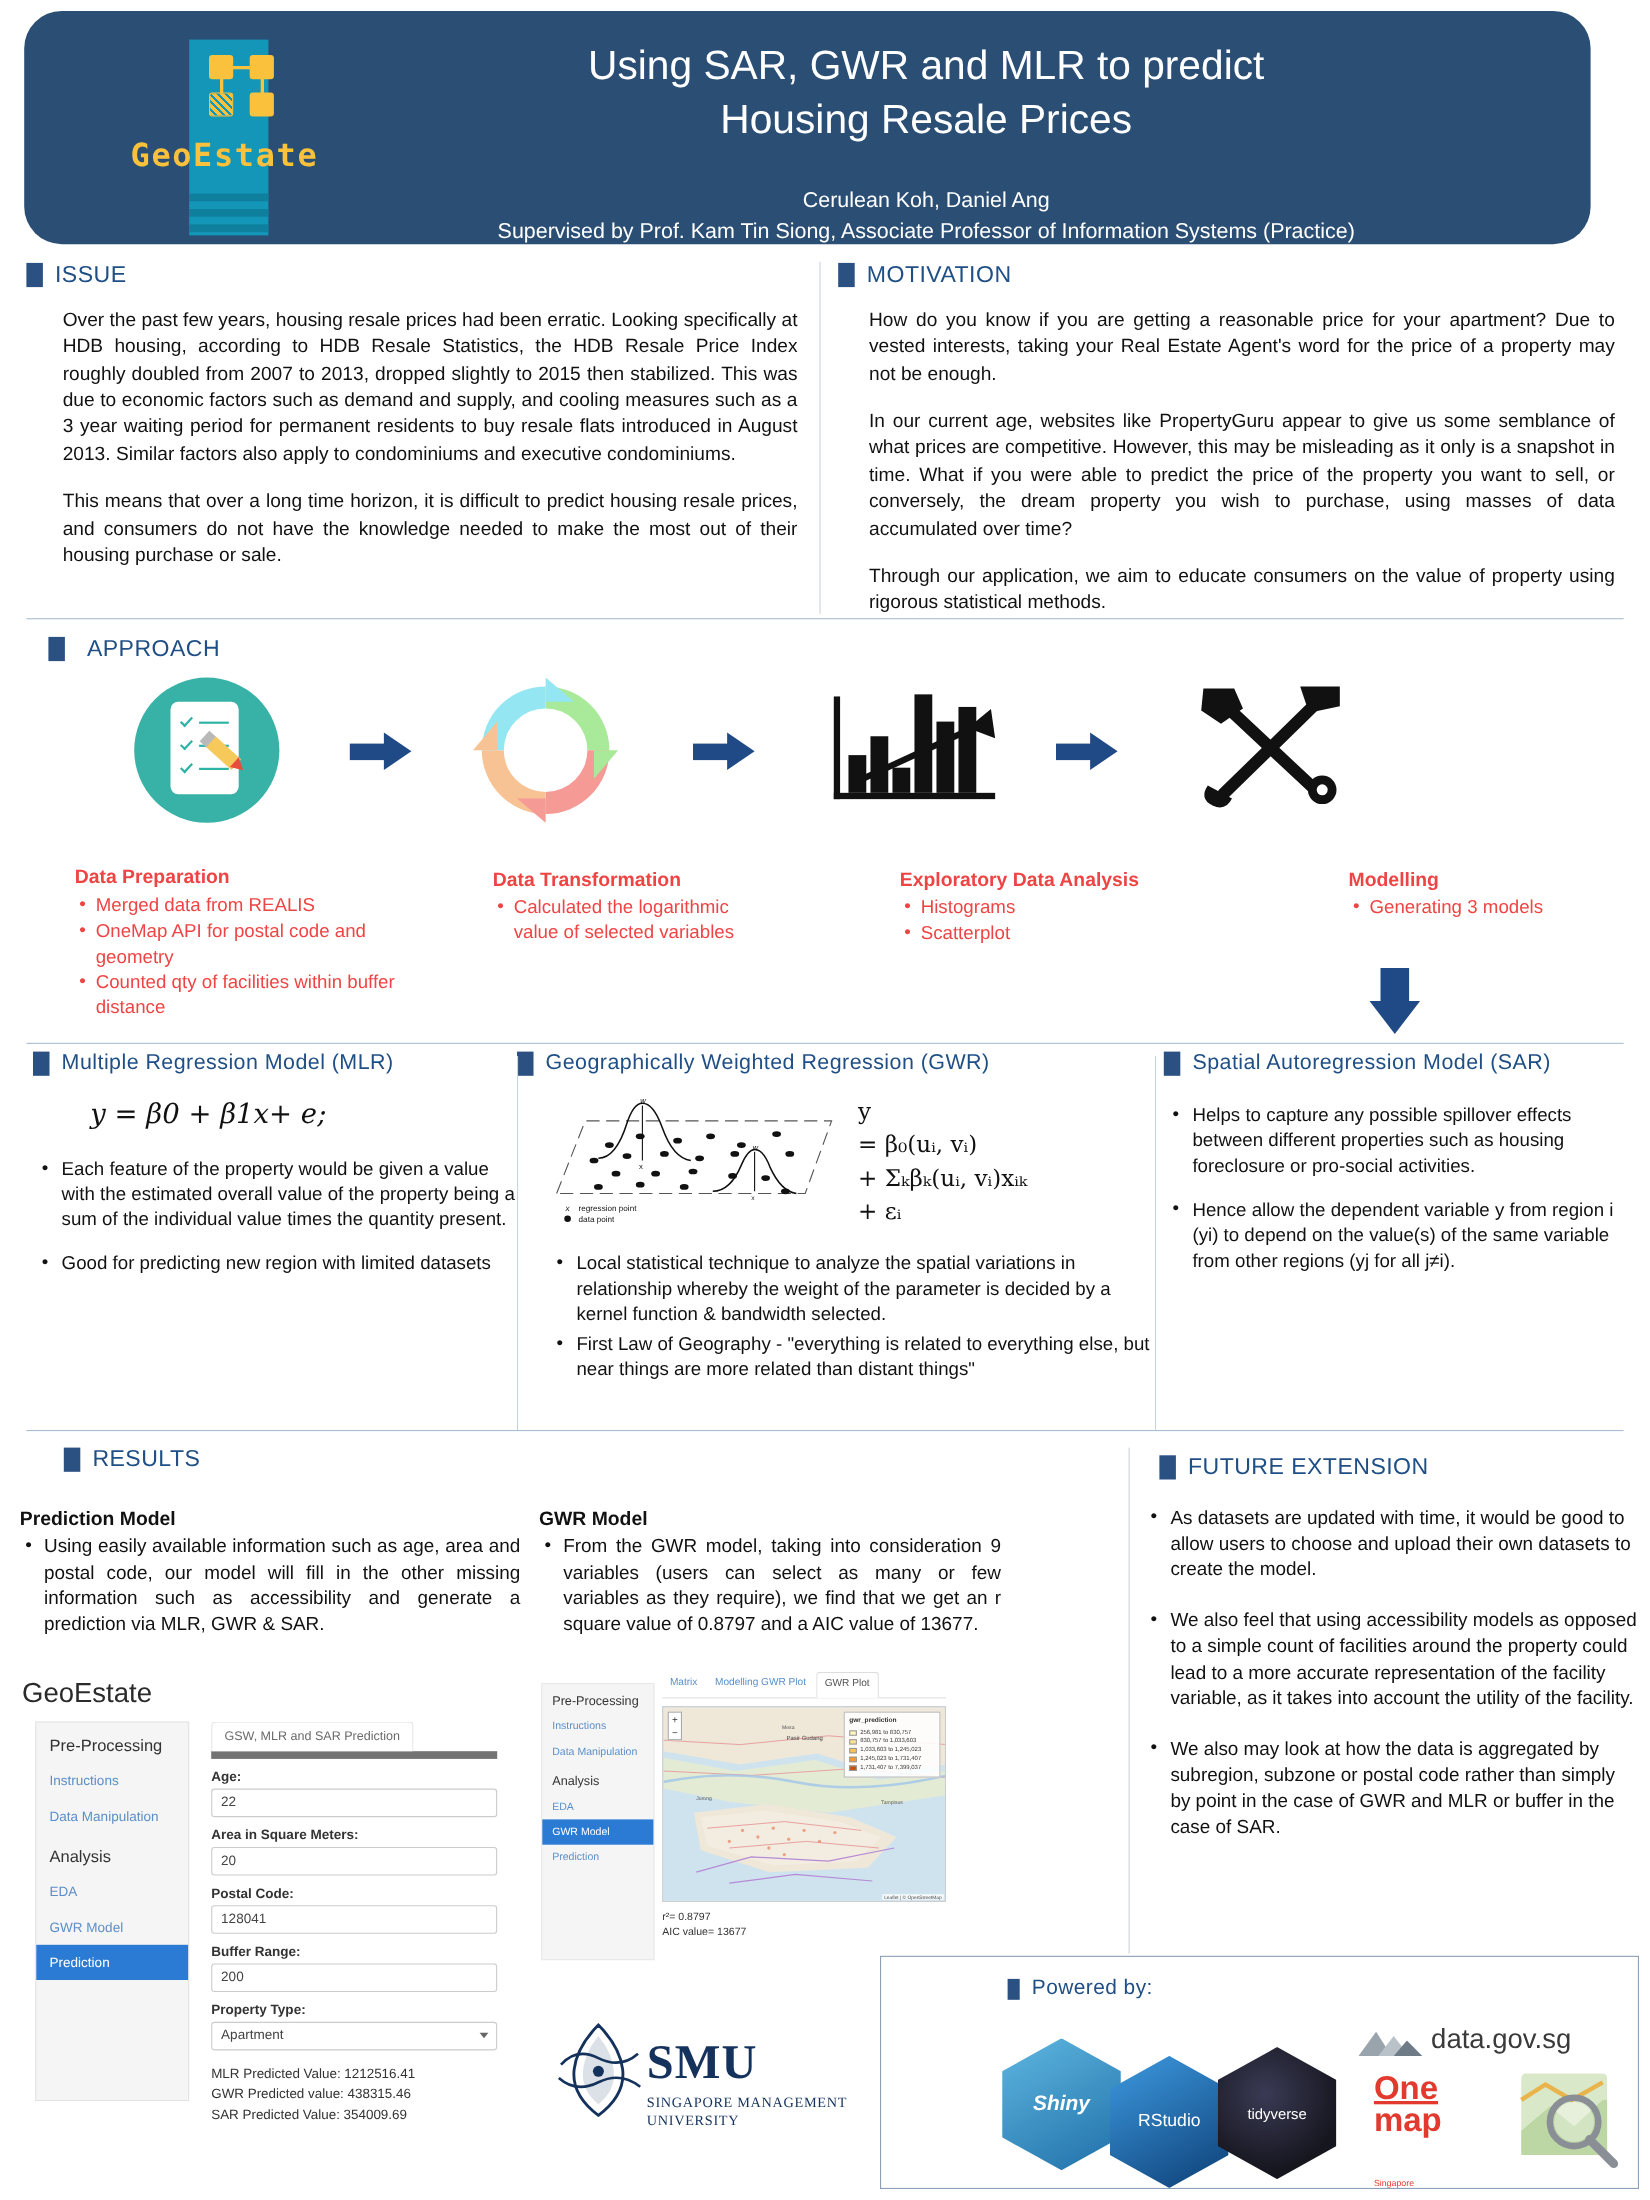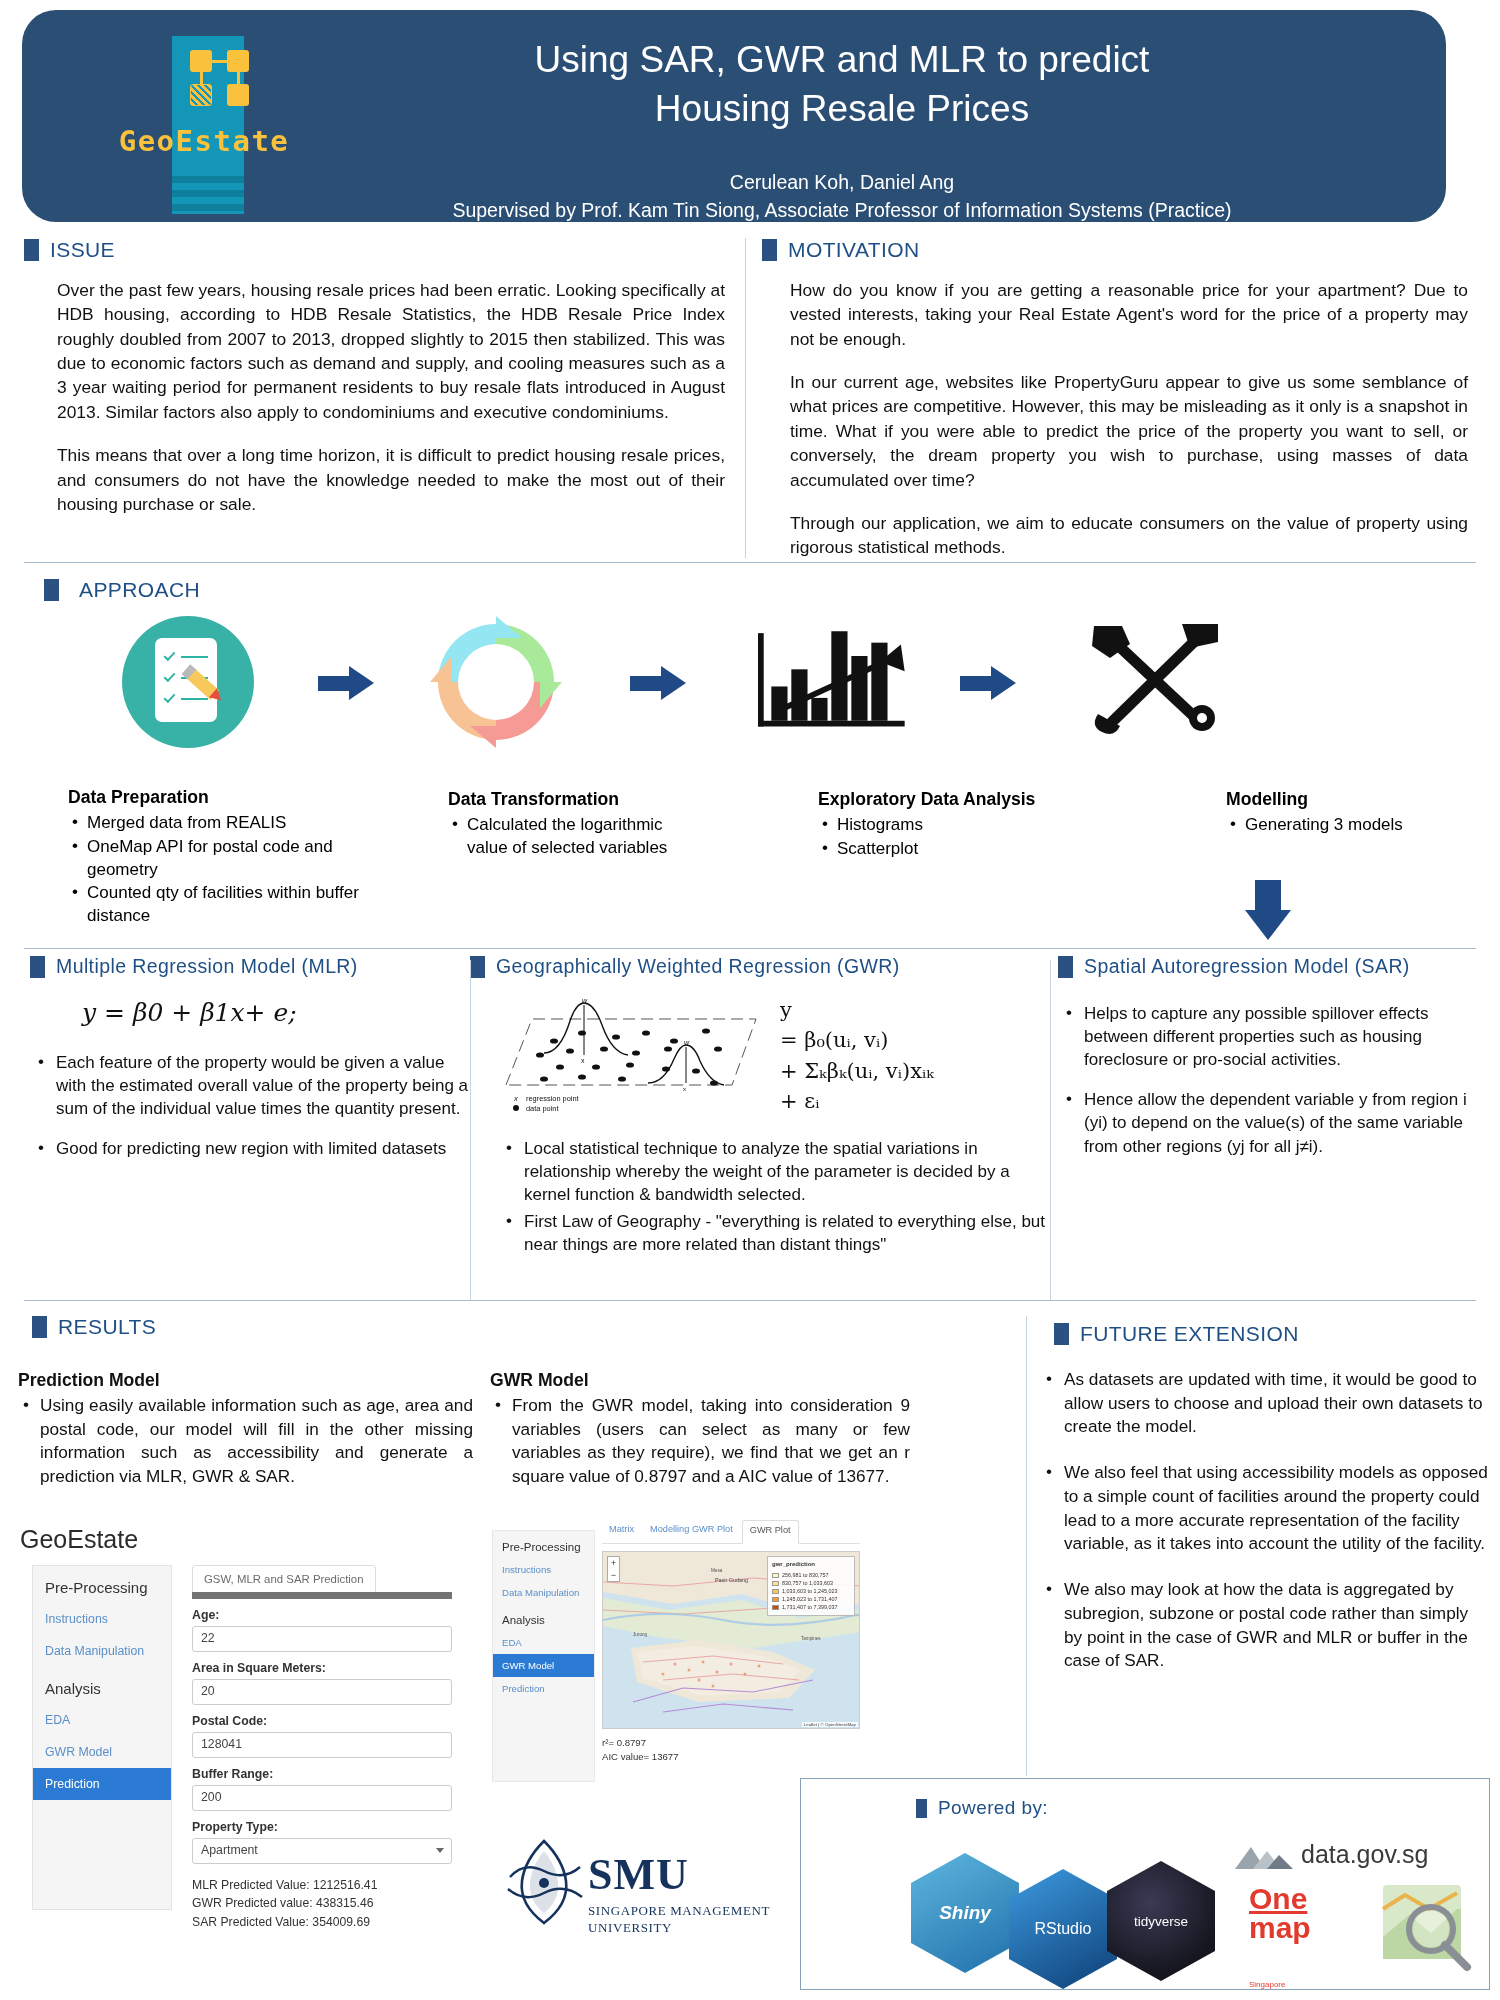"Data Preparation" .flow-caption { color: #000000 -> #ef4444 }
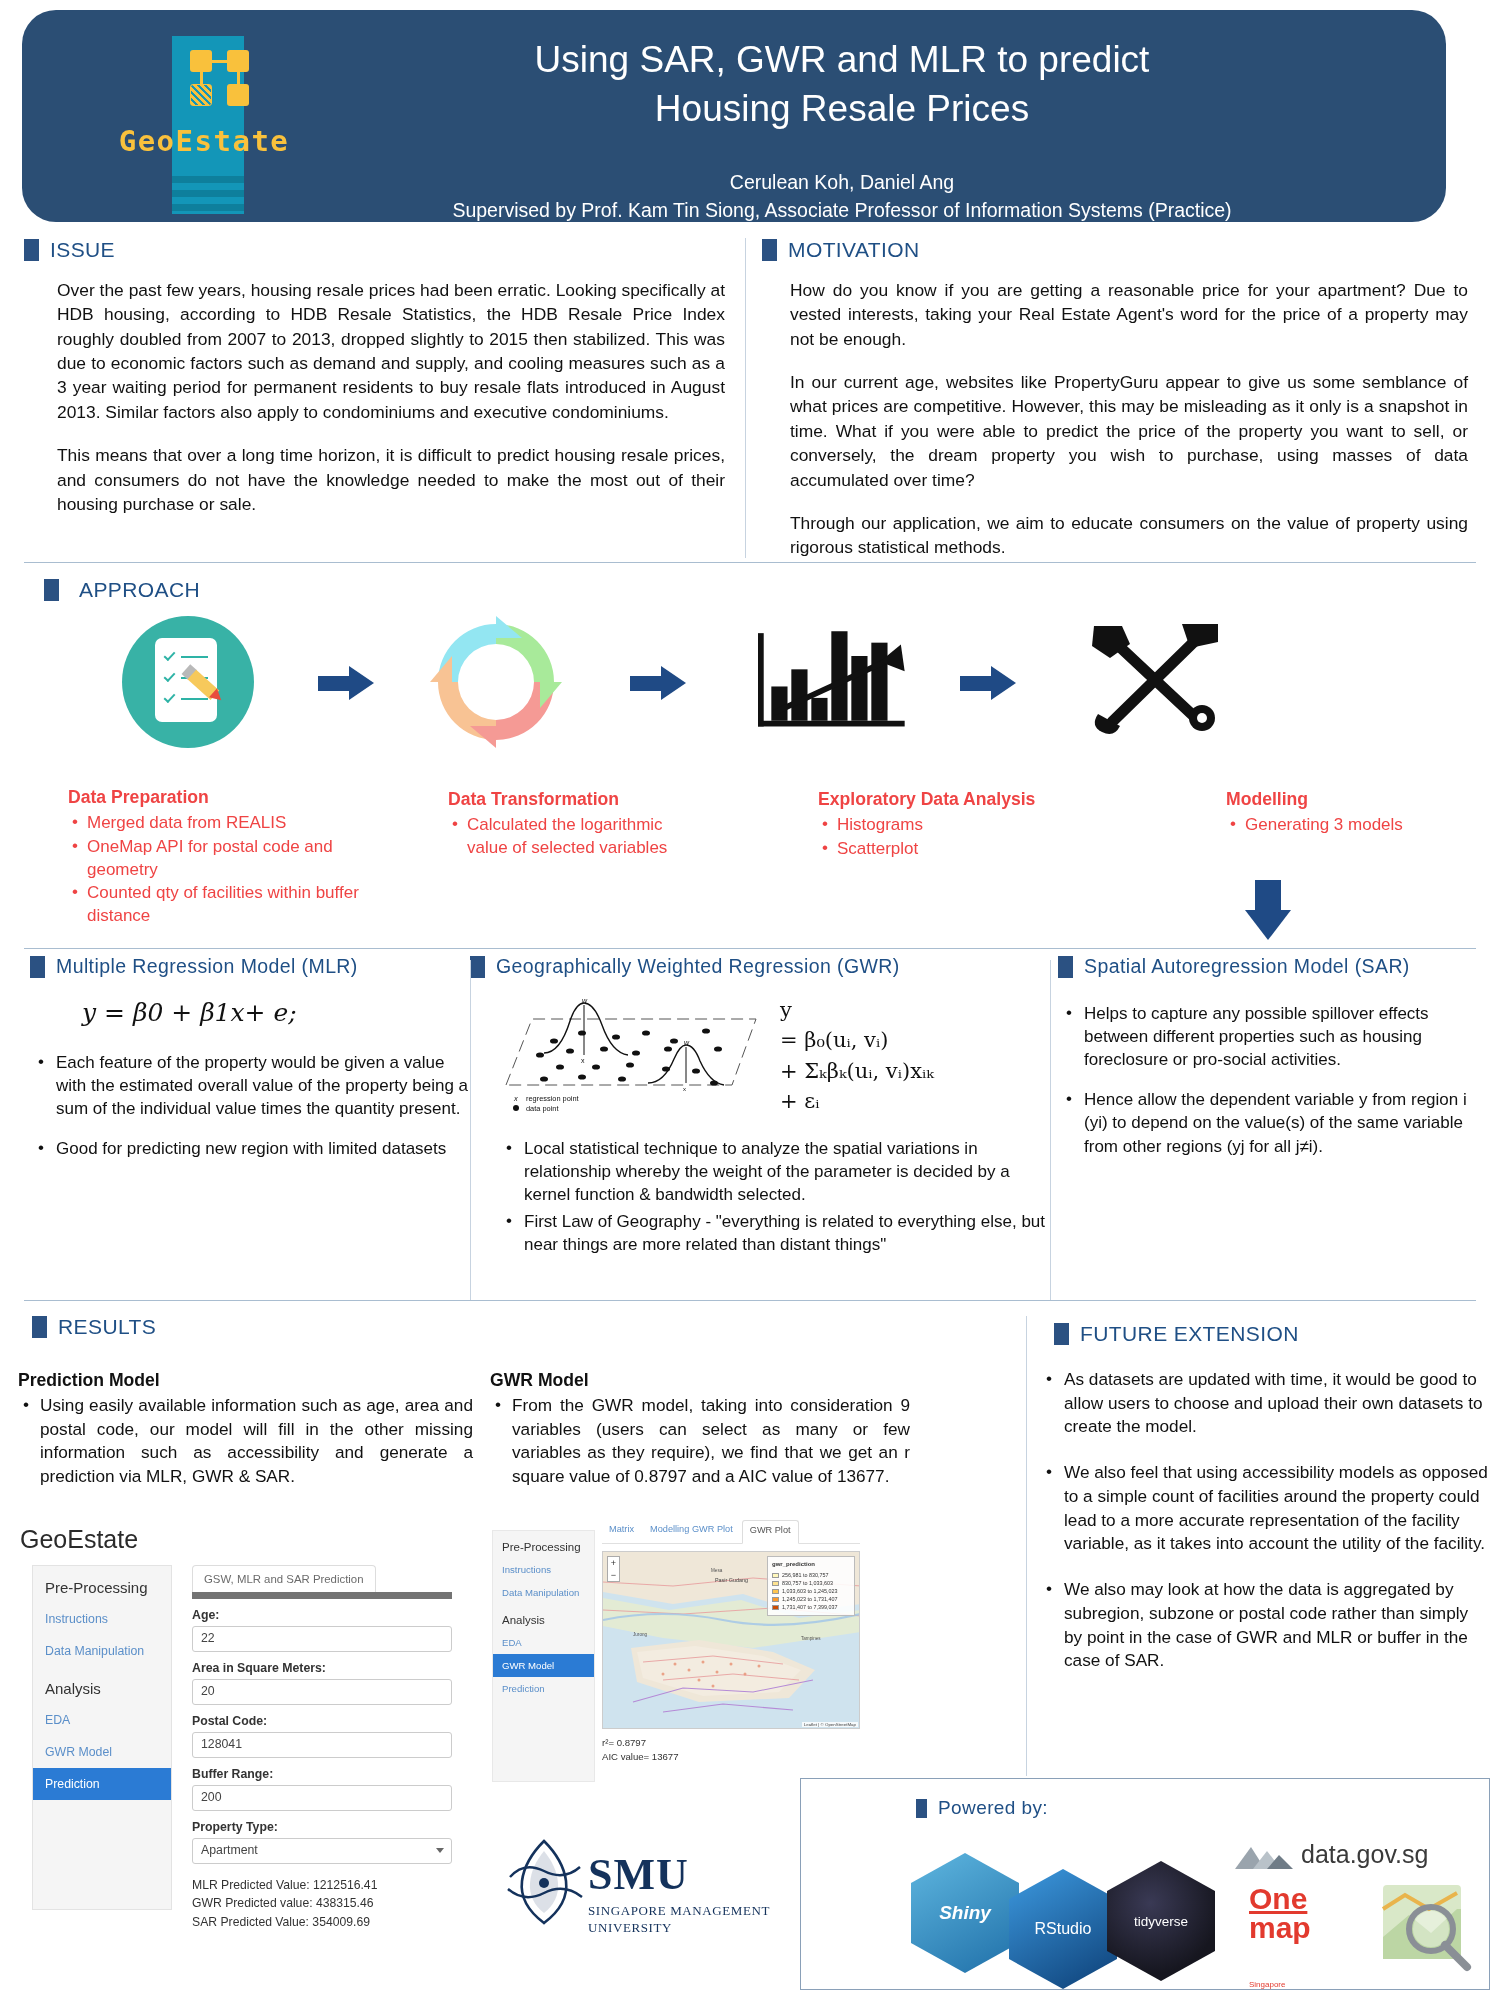"RESULTS" .results .sec-head { margin-left: 4px -> 30px }
